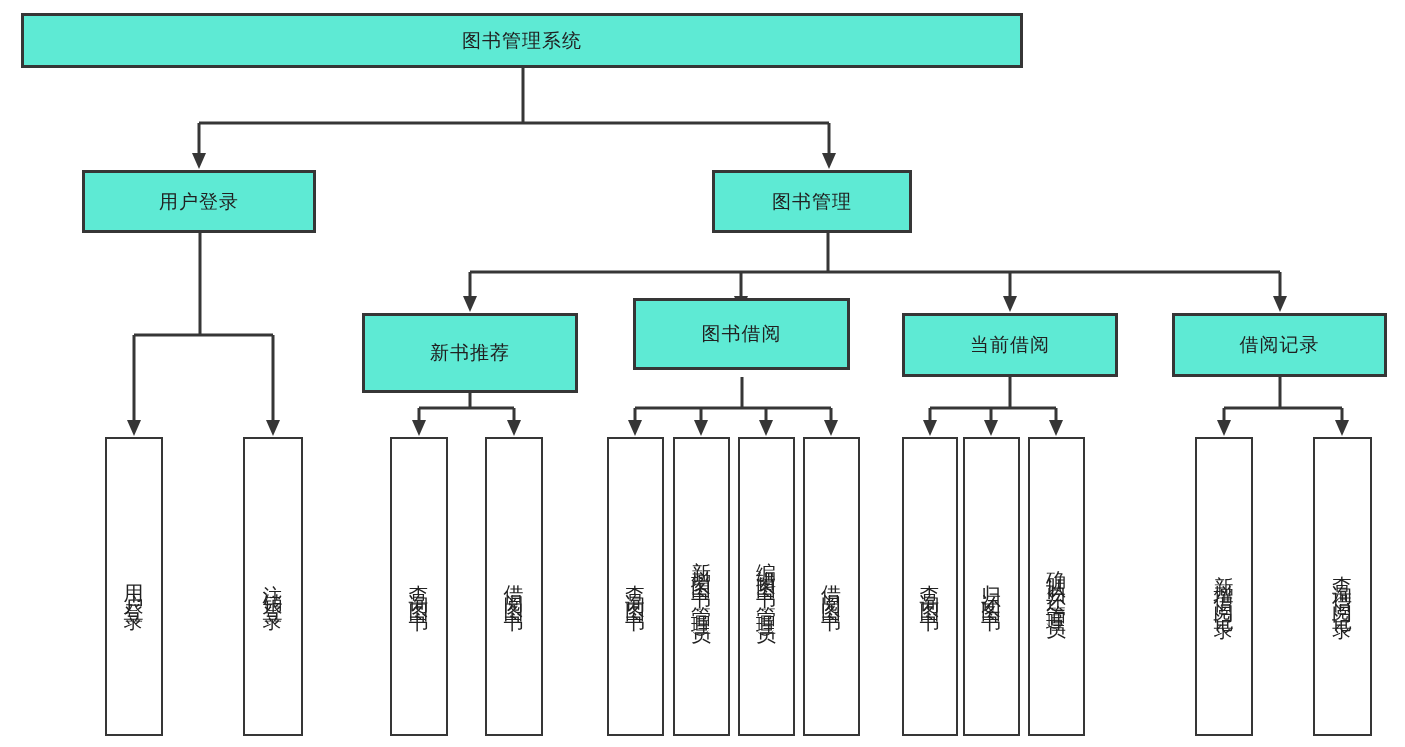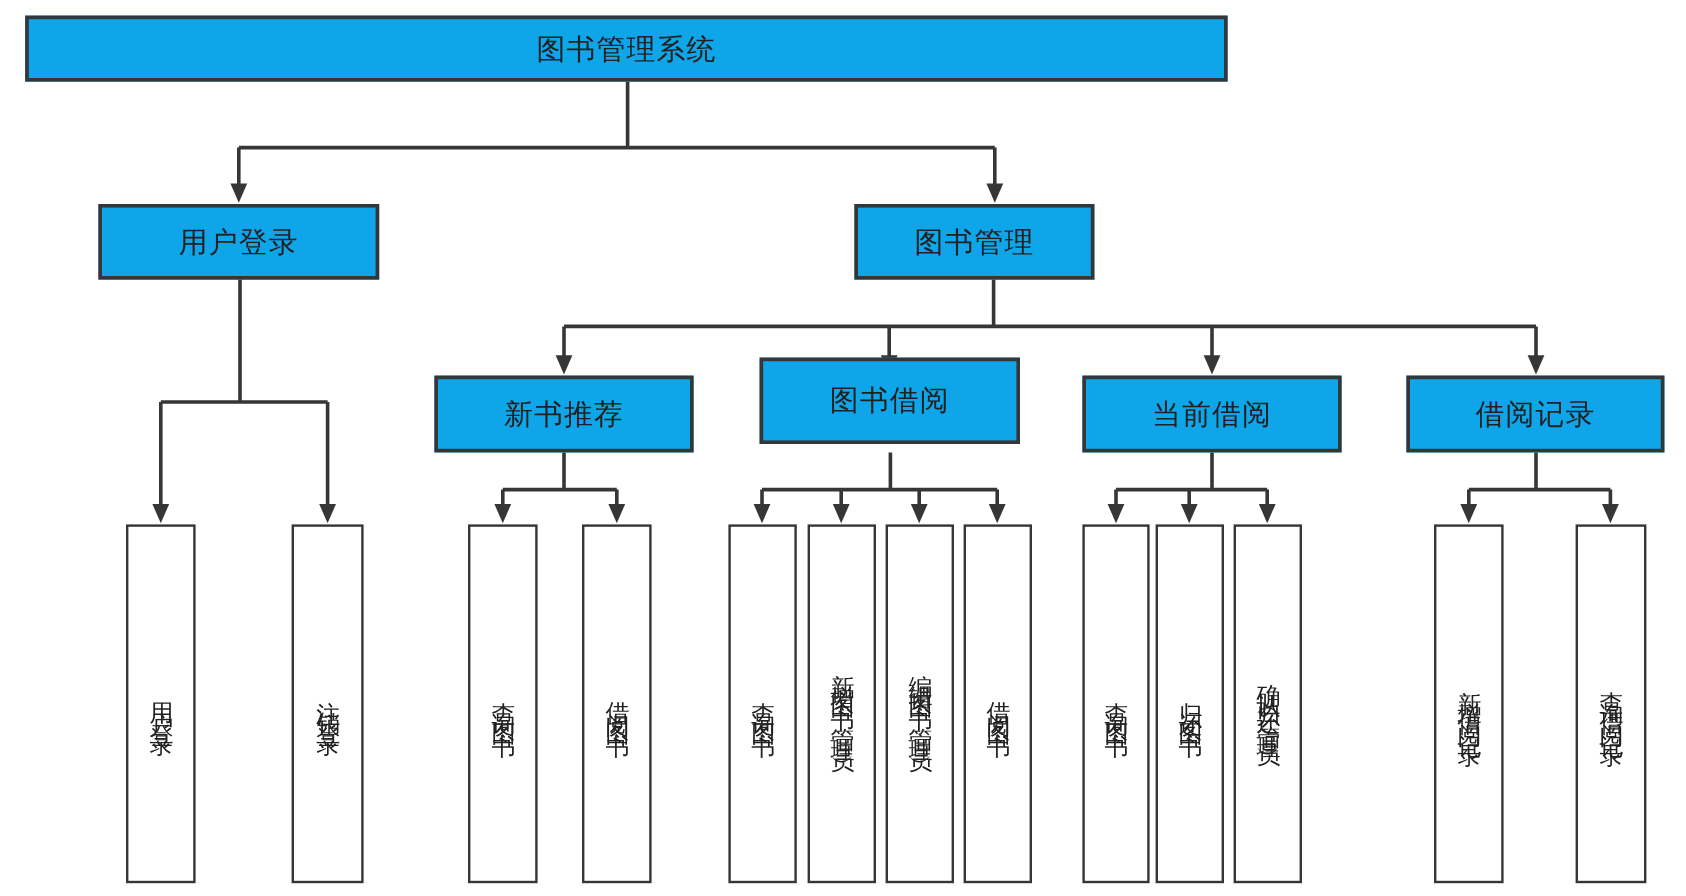"图书管理系统" .node { background: #0ea5e9 -> #5eead4; font-size: 24px -> 19px }
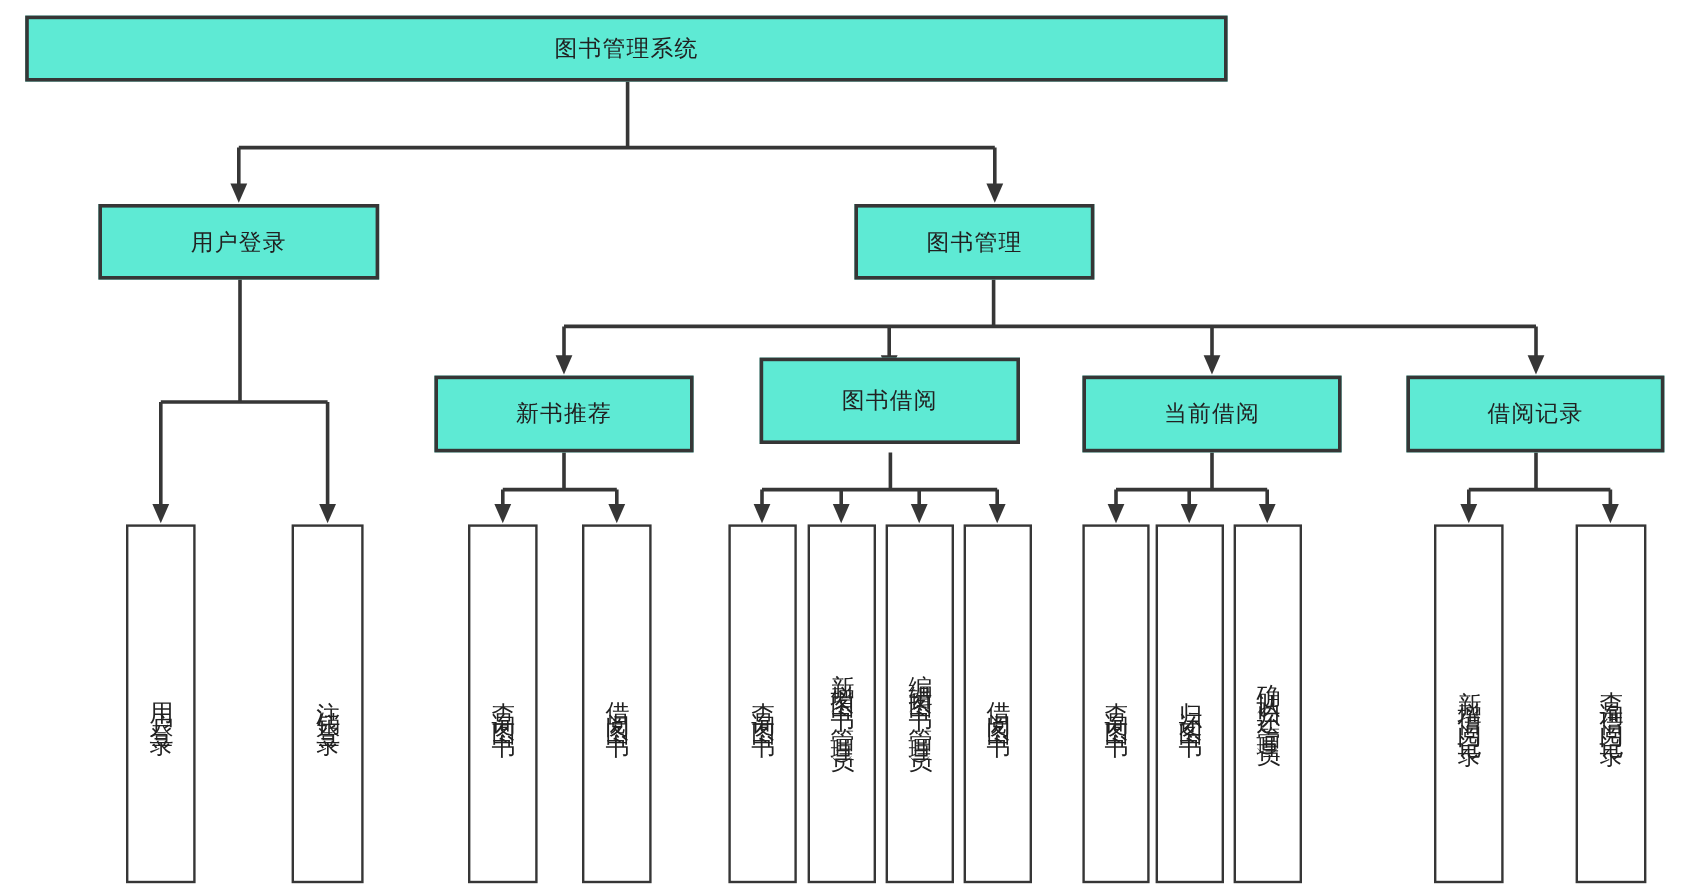"新书推荐" div.node { height: 64px -> 80px }
